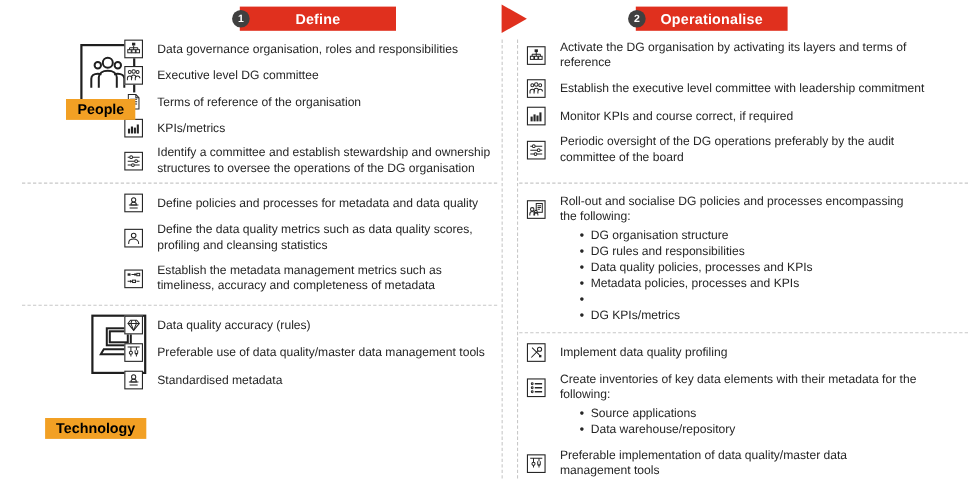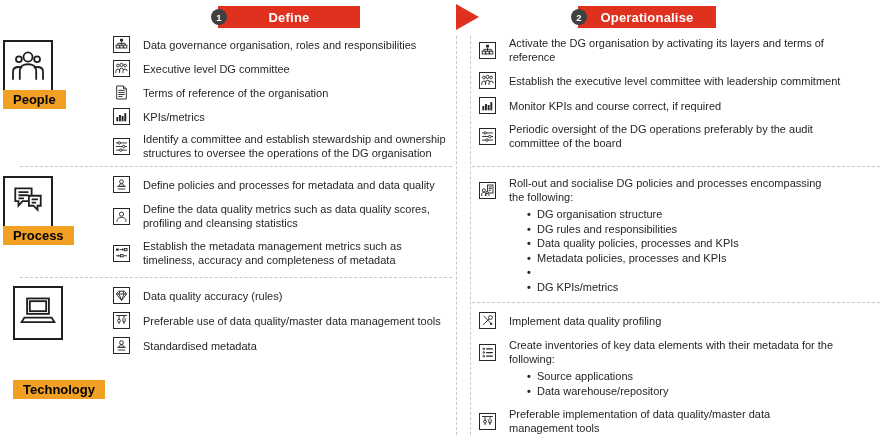"People" .cat { align-items: flex-start -> flex-end }
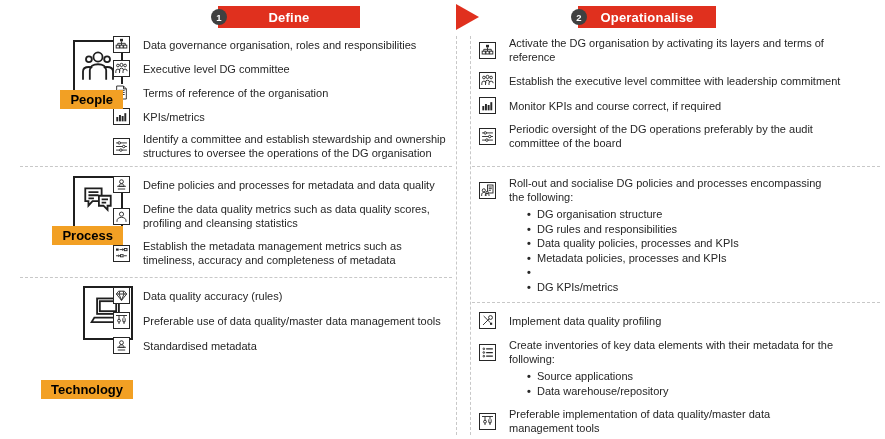"Process" div.cat { html: <div> <div> <svg> <use></use> </svg> </div> <div>Process</div> </div> -> none }
